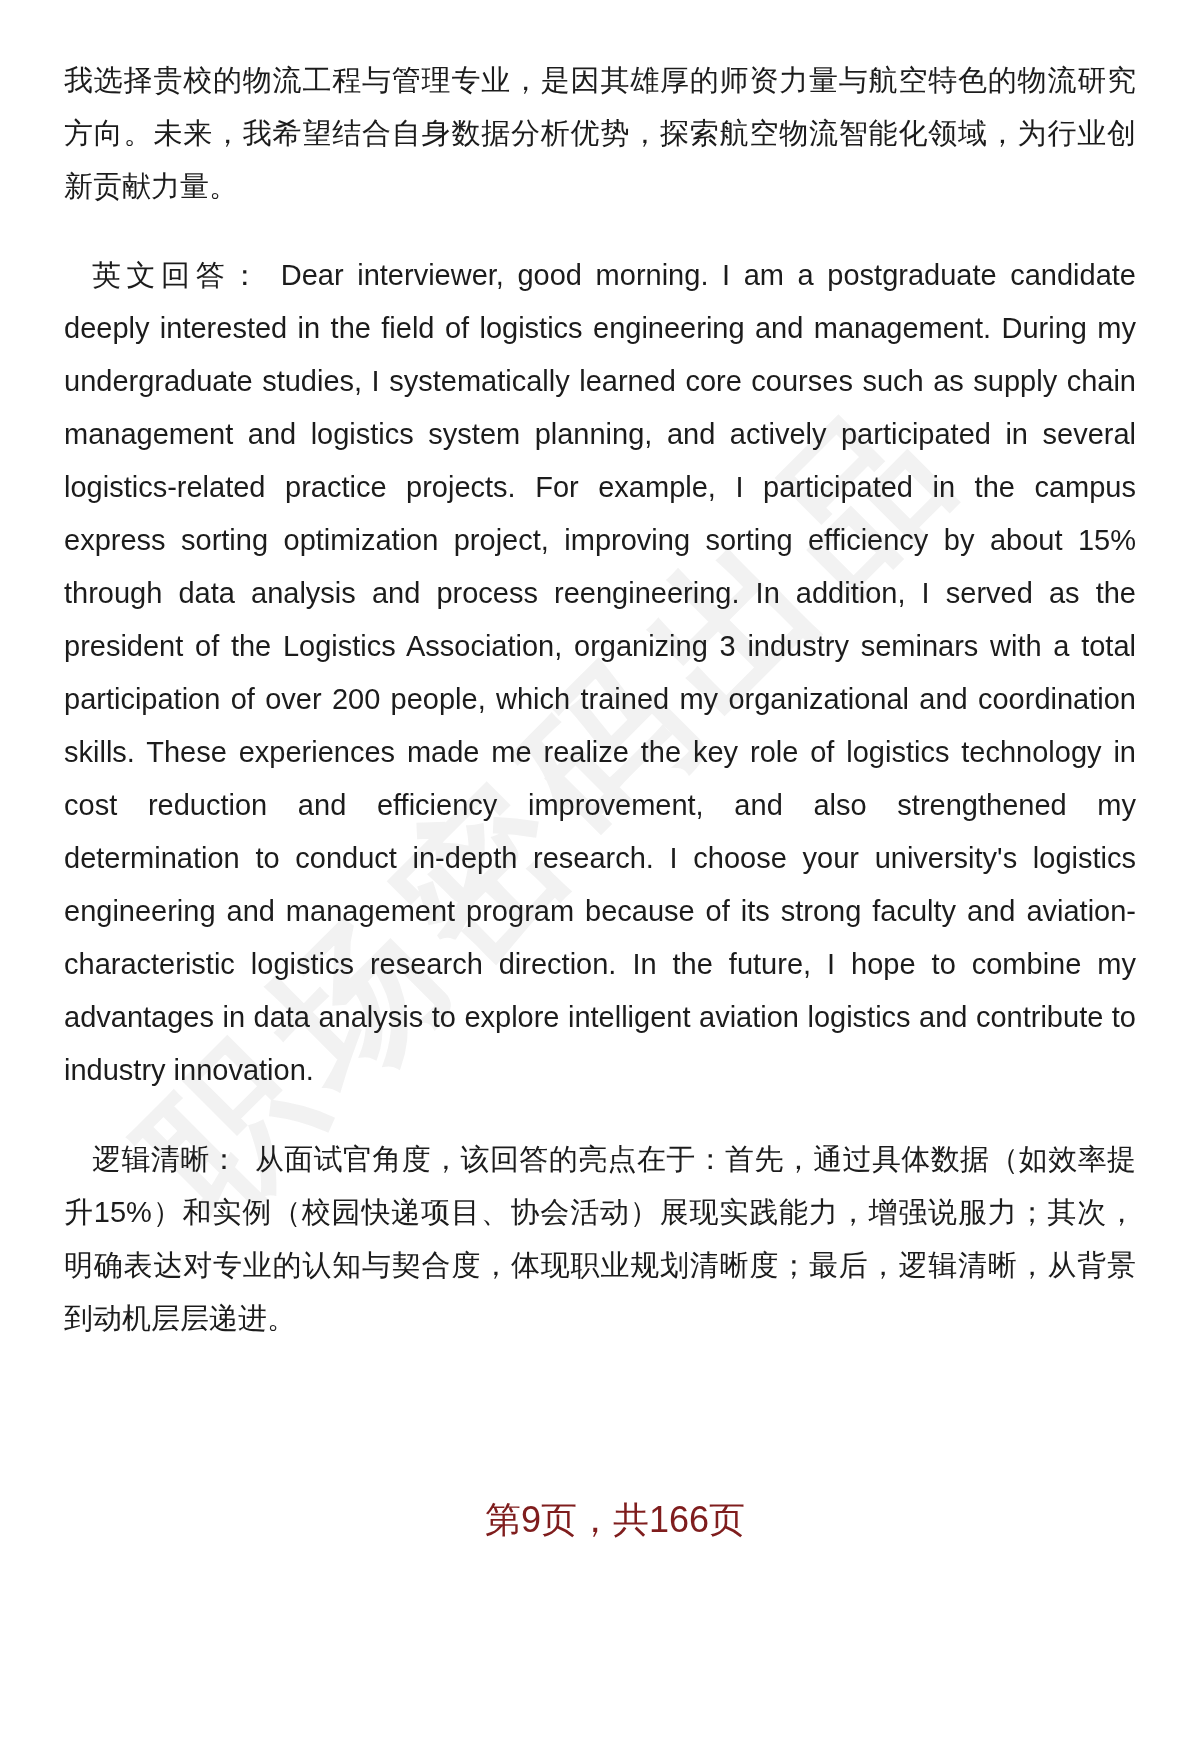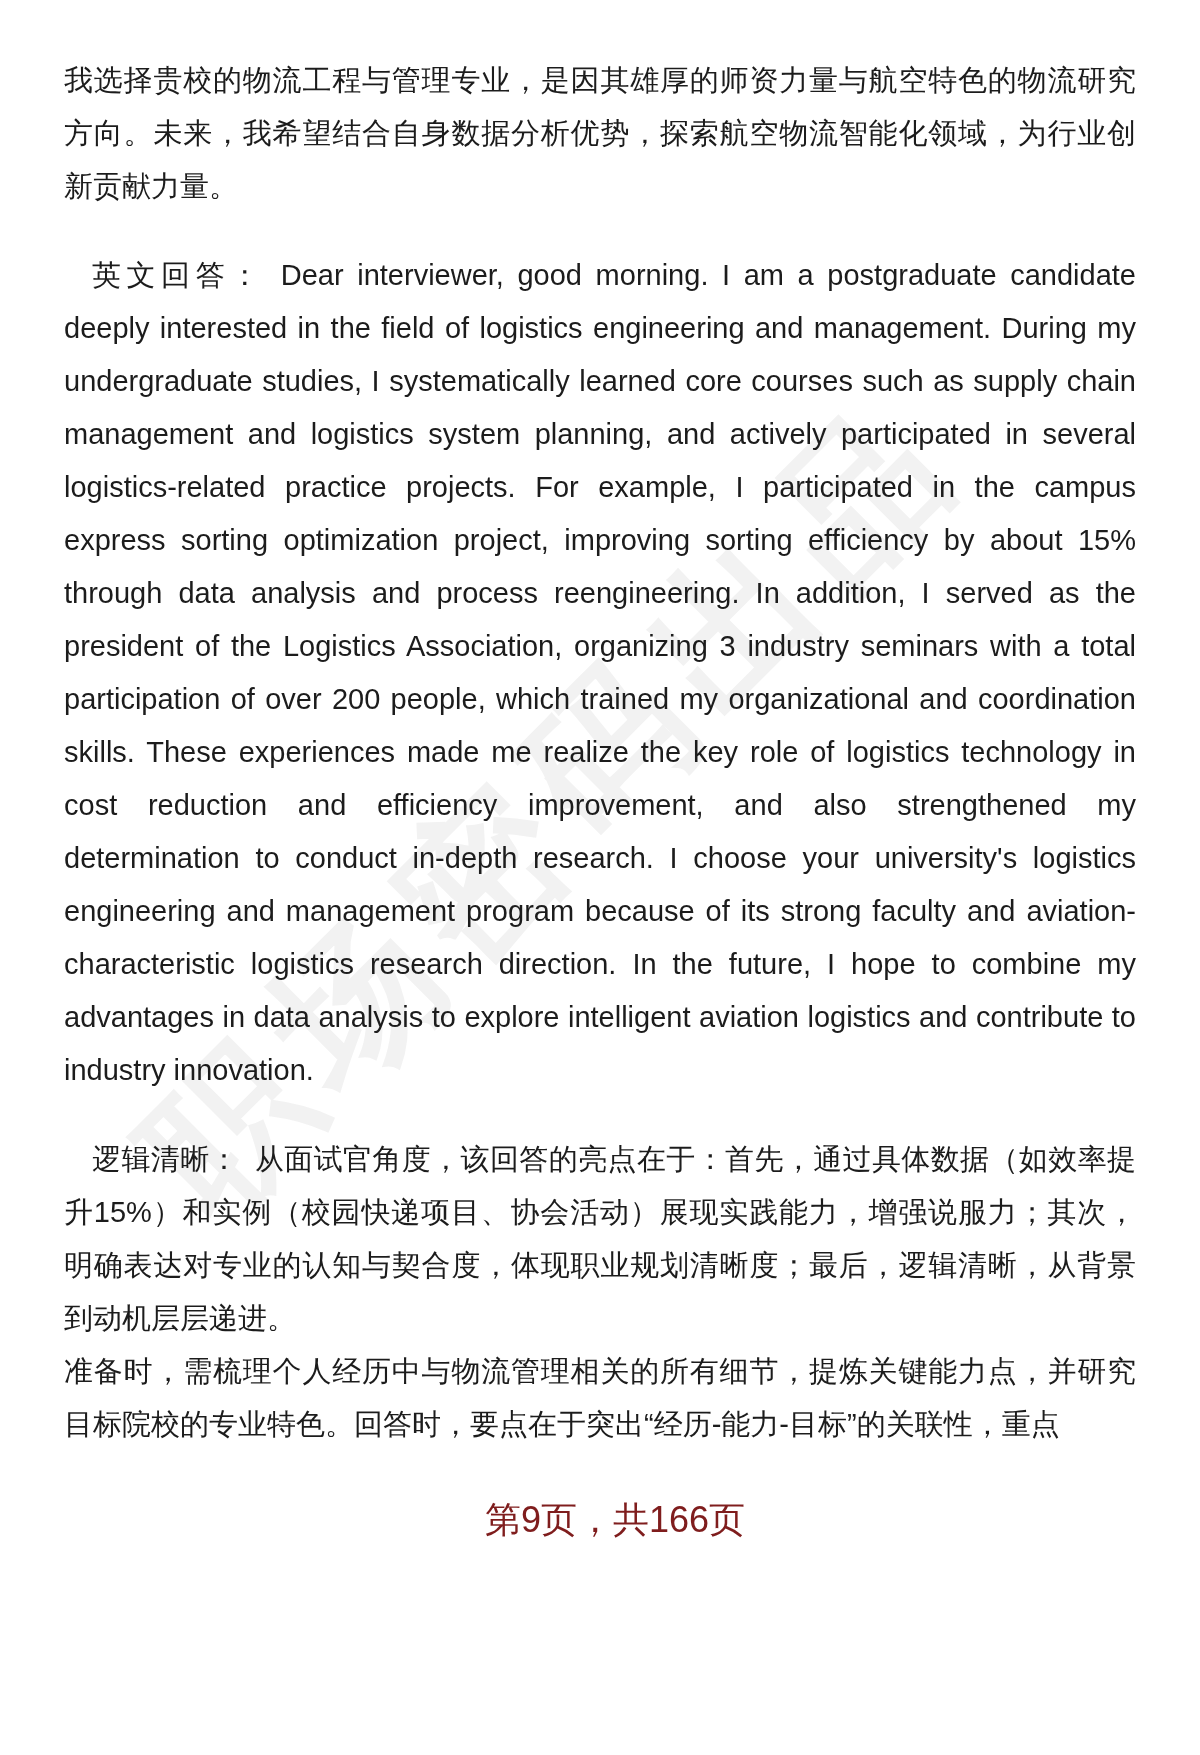"准备时，需梳理个人经历中与物流管理相关的所有细节，提炼关键能力点，并研究目标院校" p.para { html: <p><span>准备时，需梳理个人经历中与物流管理相关的所有细节，提炼关键能力点，并研究目标院校的专业特色。回答时，要点在于突出“经历-能力-目标”的关联性，重点</span></p> -> none }
